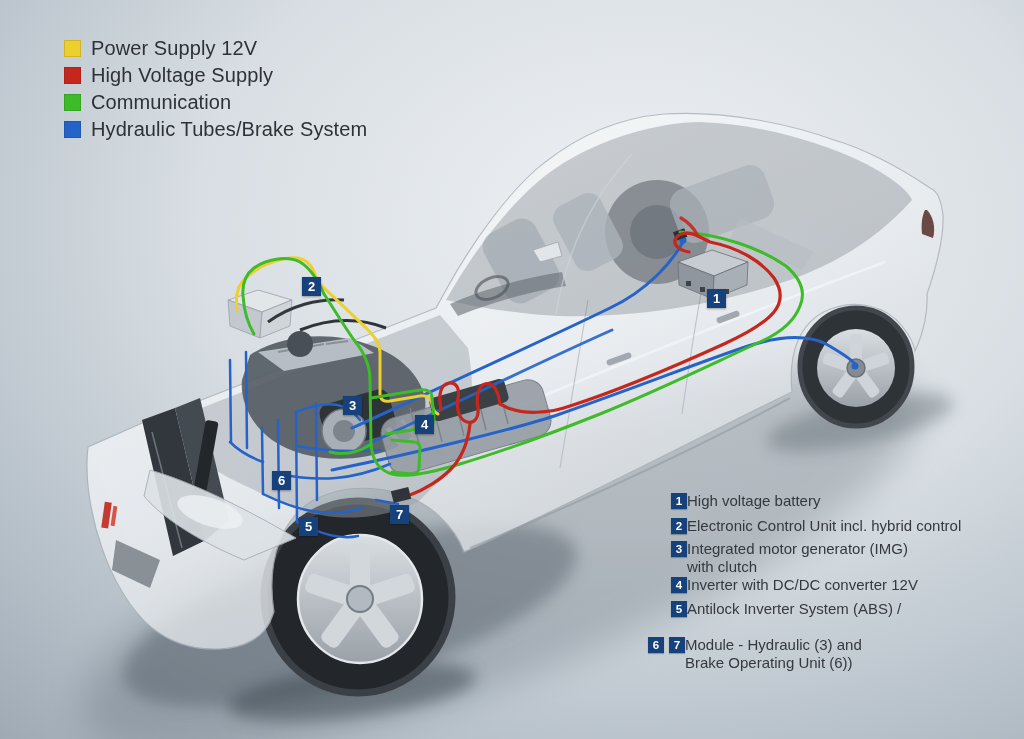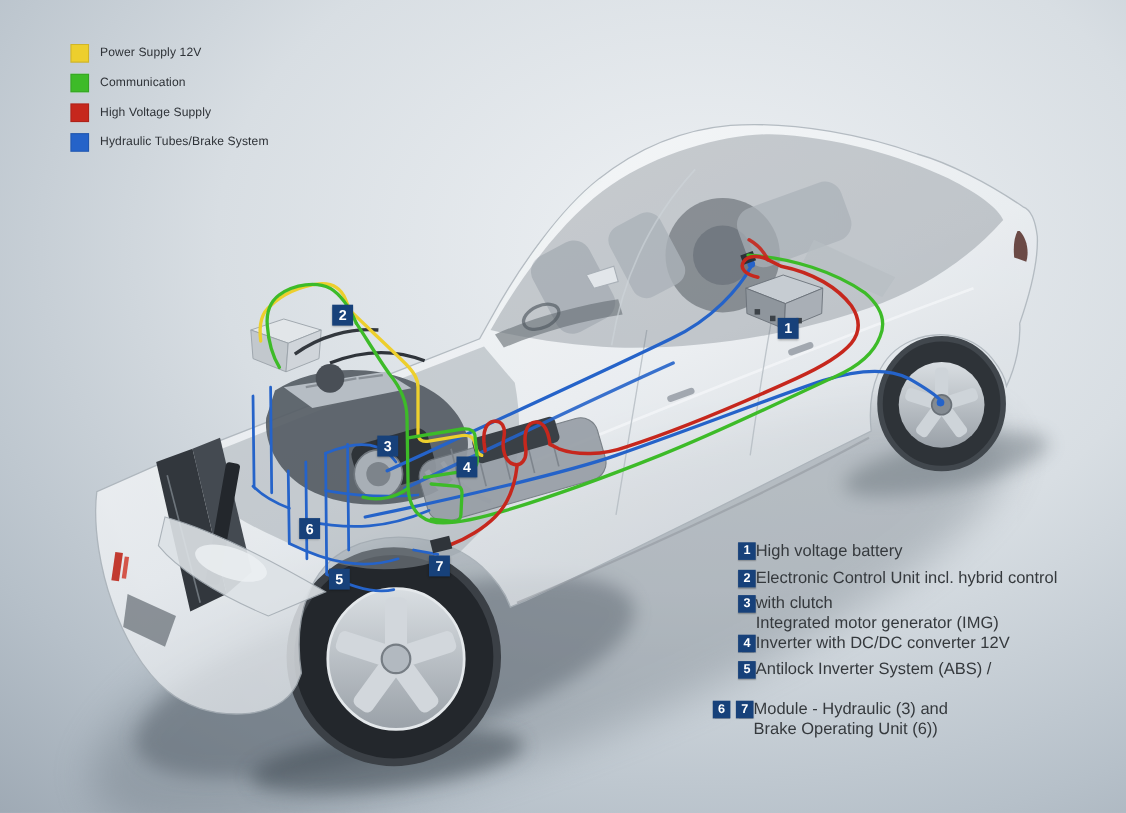"Power Supply 12V" .legend-label { font-size: 11px -> 20px }
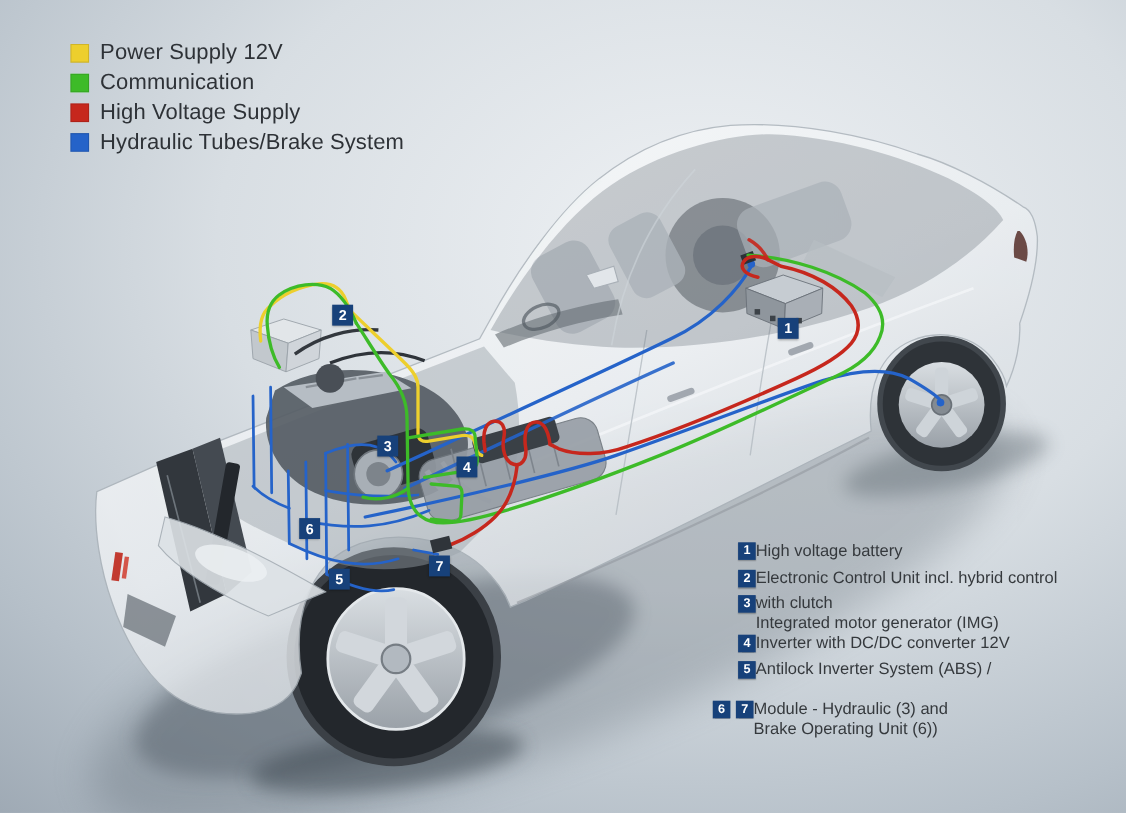"Communication" div.legend-row { order: before "High Voltage Supply" -> after "High Voltage Supply" }
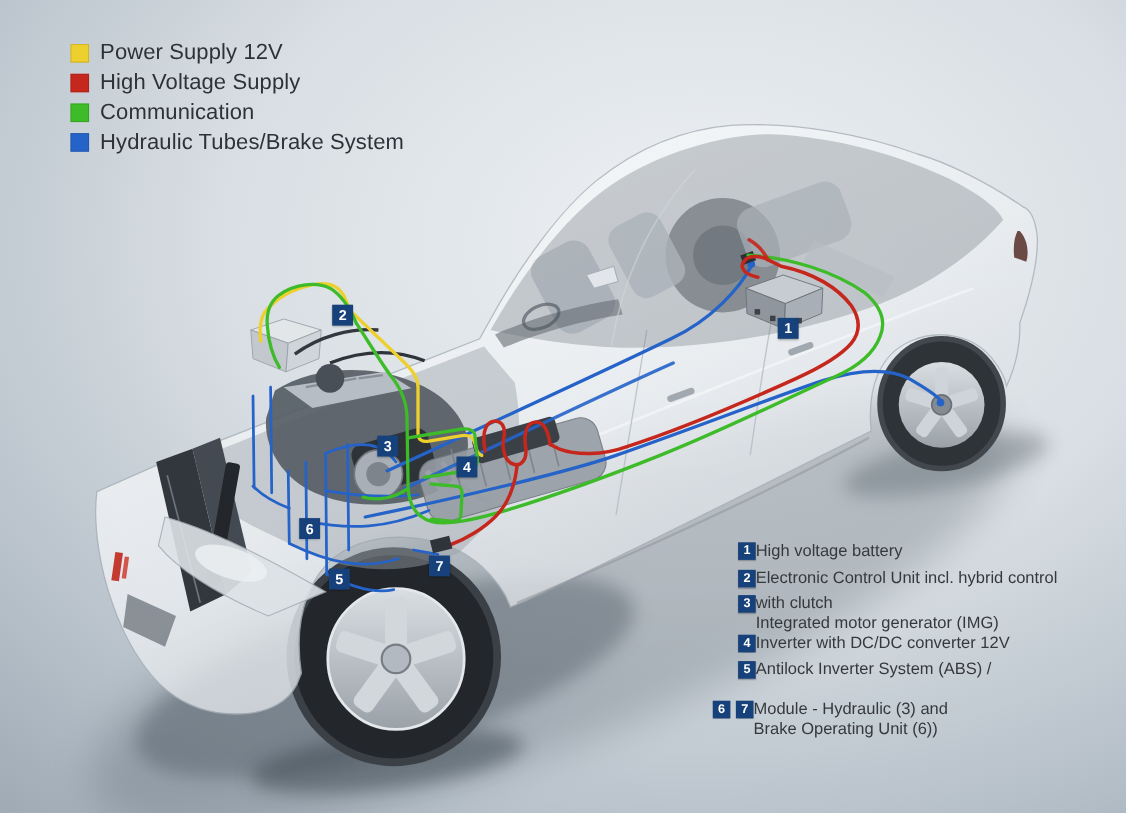"with clutch" span { order: before "Integrated motor generator (IMG)" -> after "Integrated motor generator (IMG)" }
